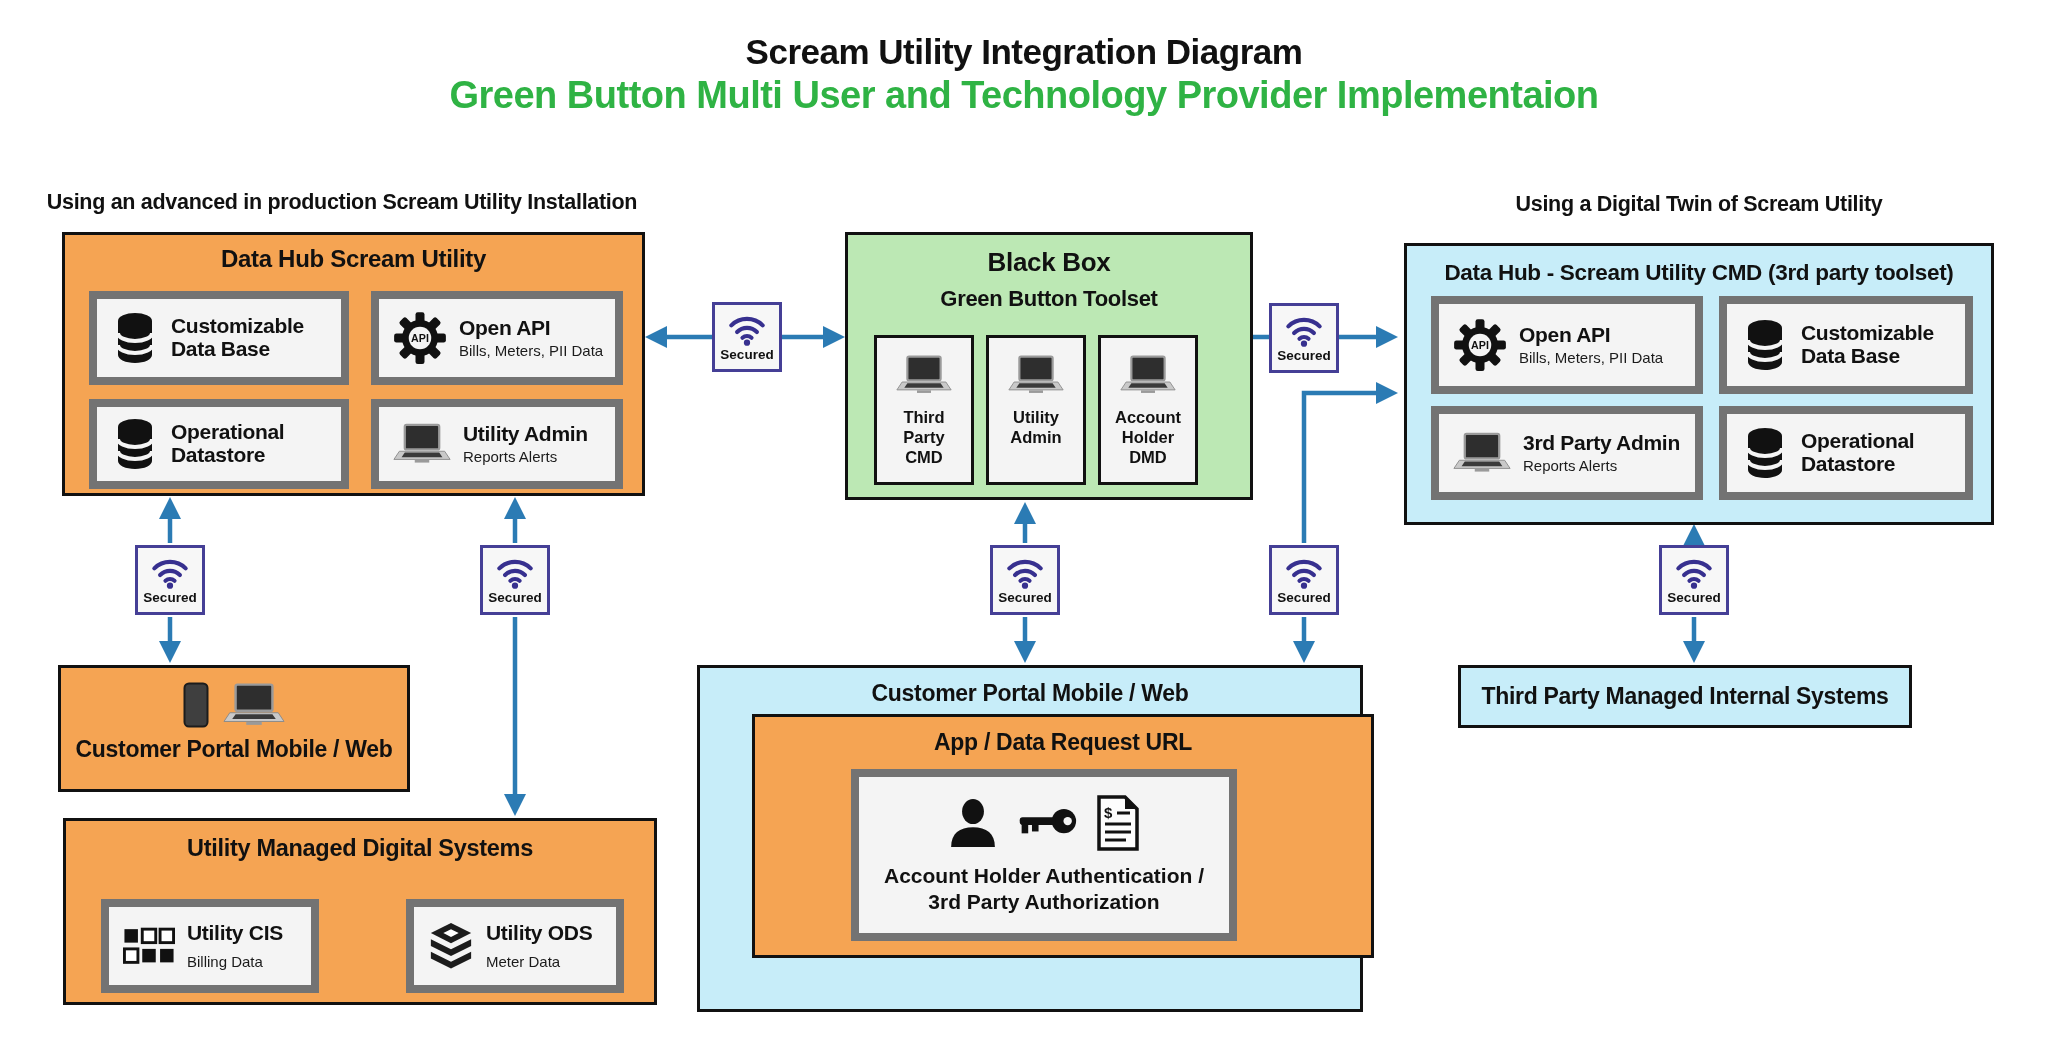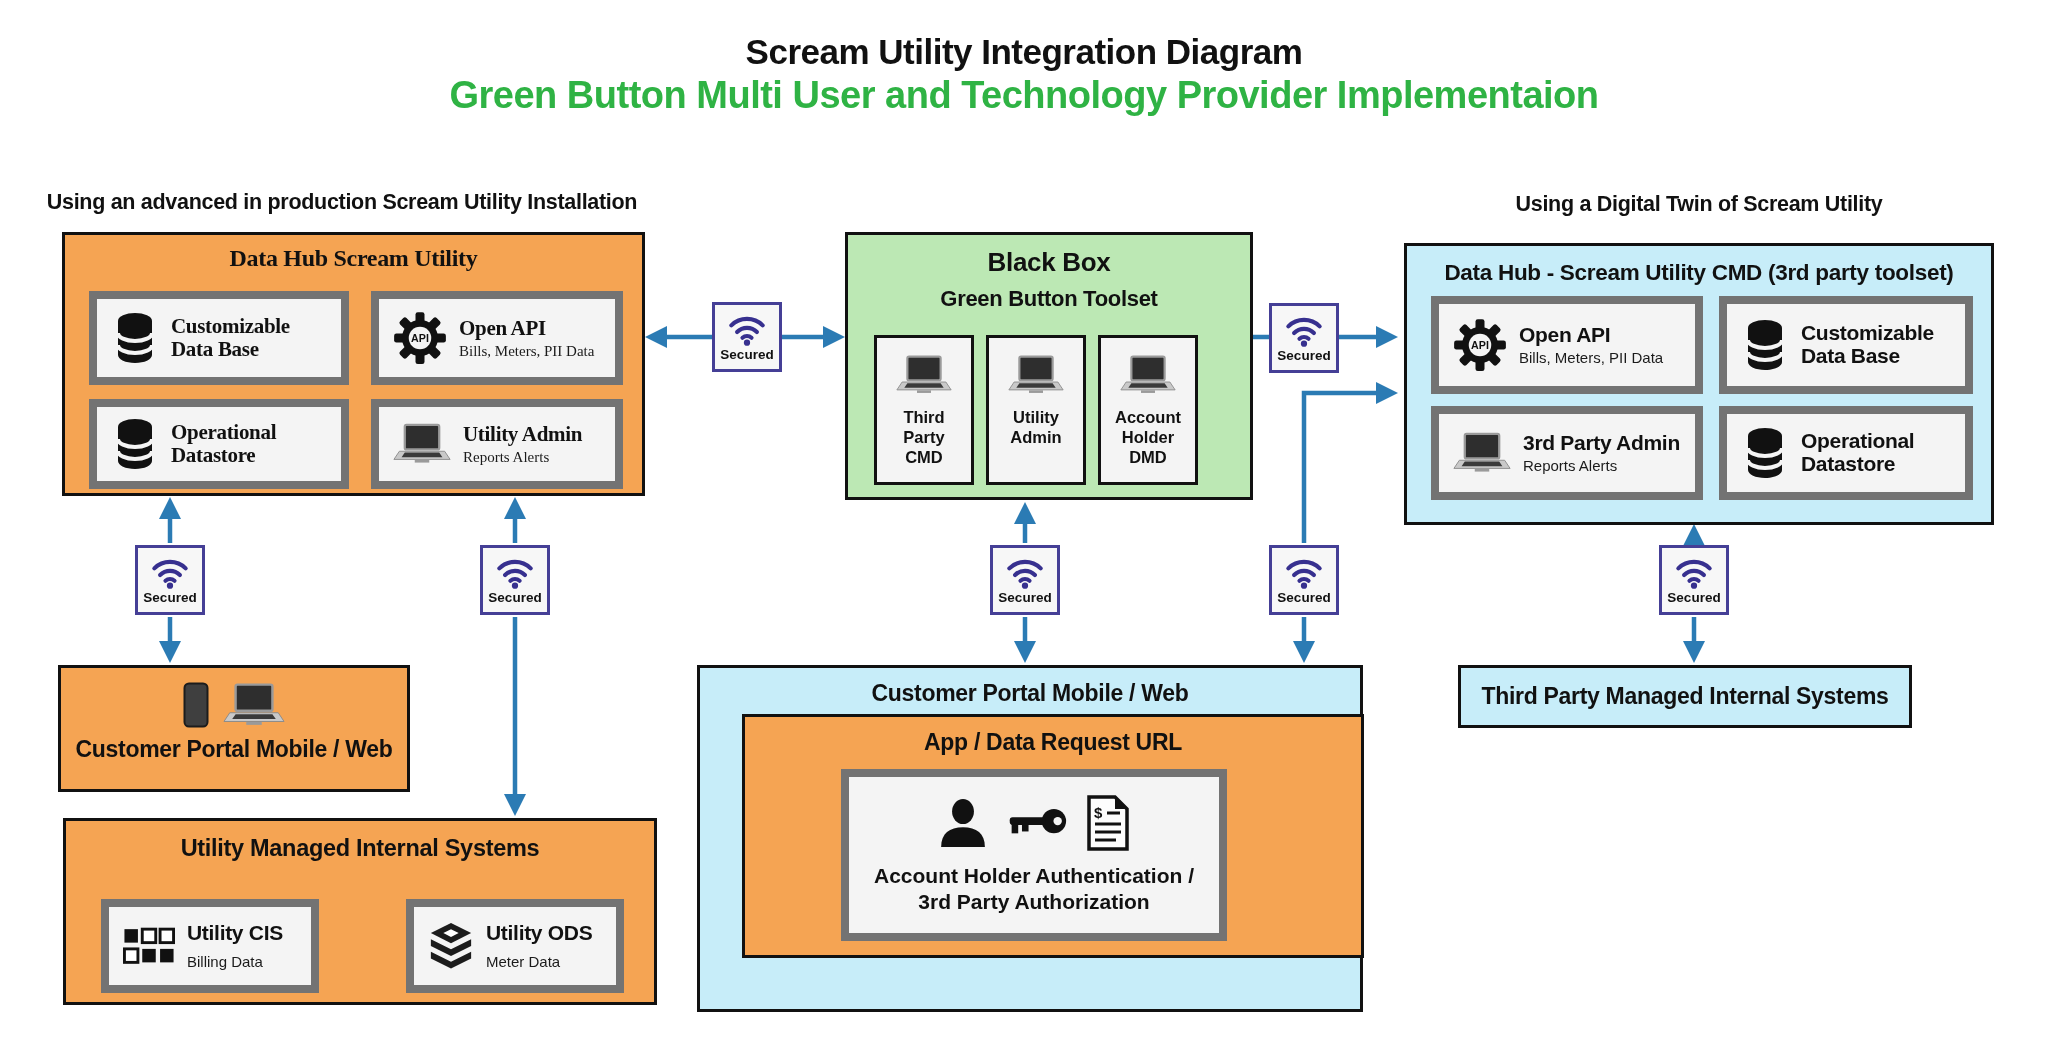"Data Hub Scream Utility" div.panel { font-family: Liberation Serif, serif -> none }
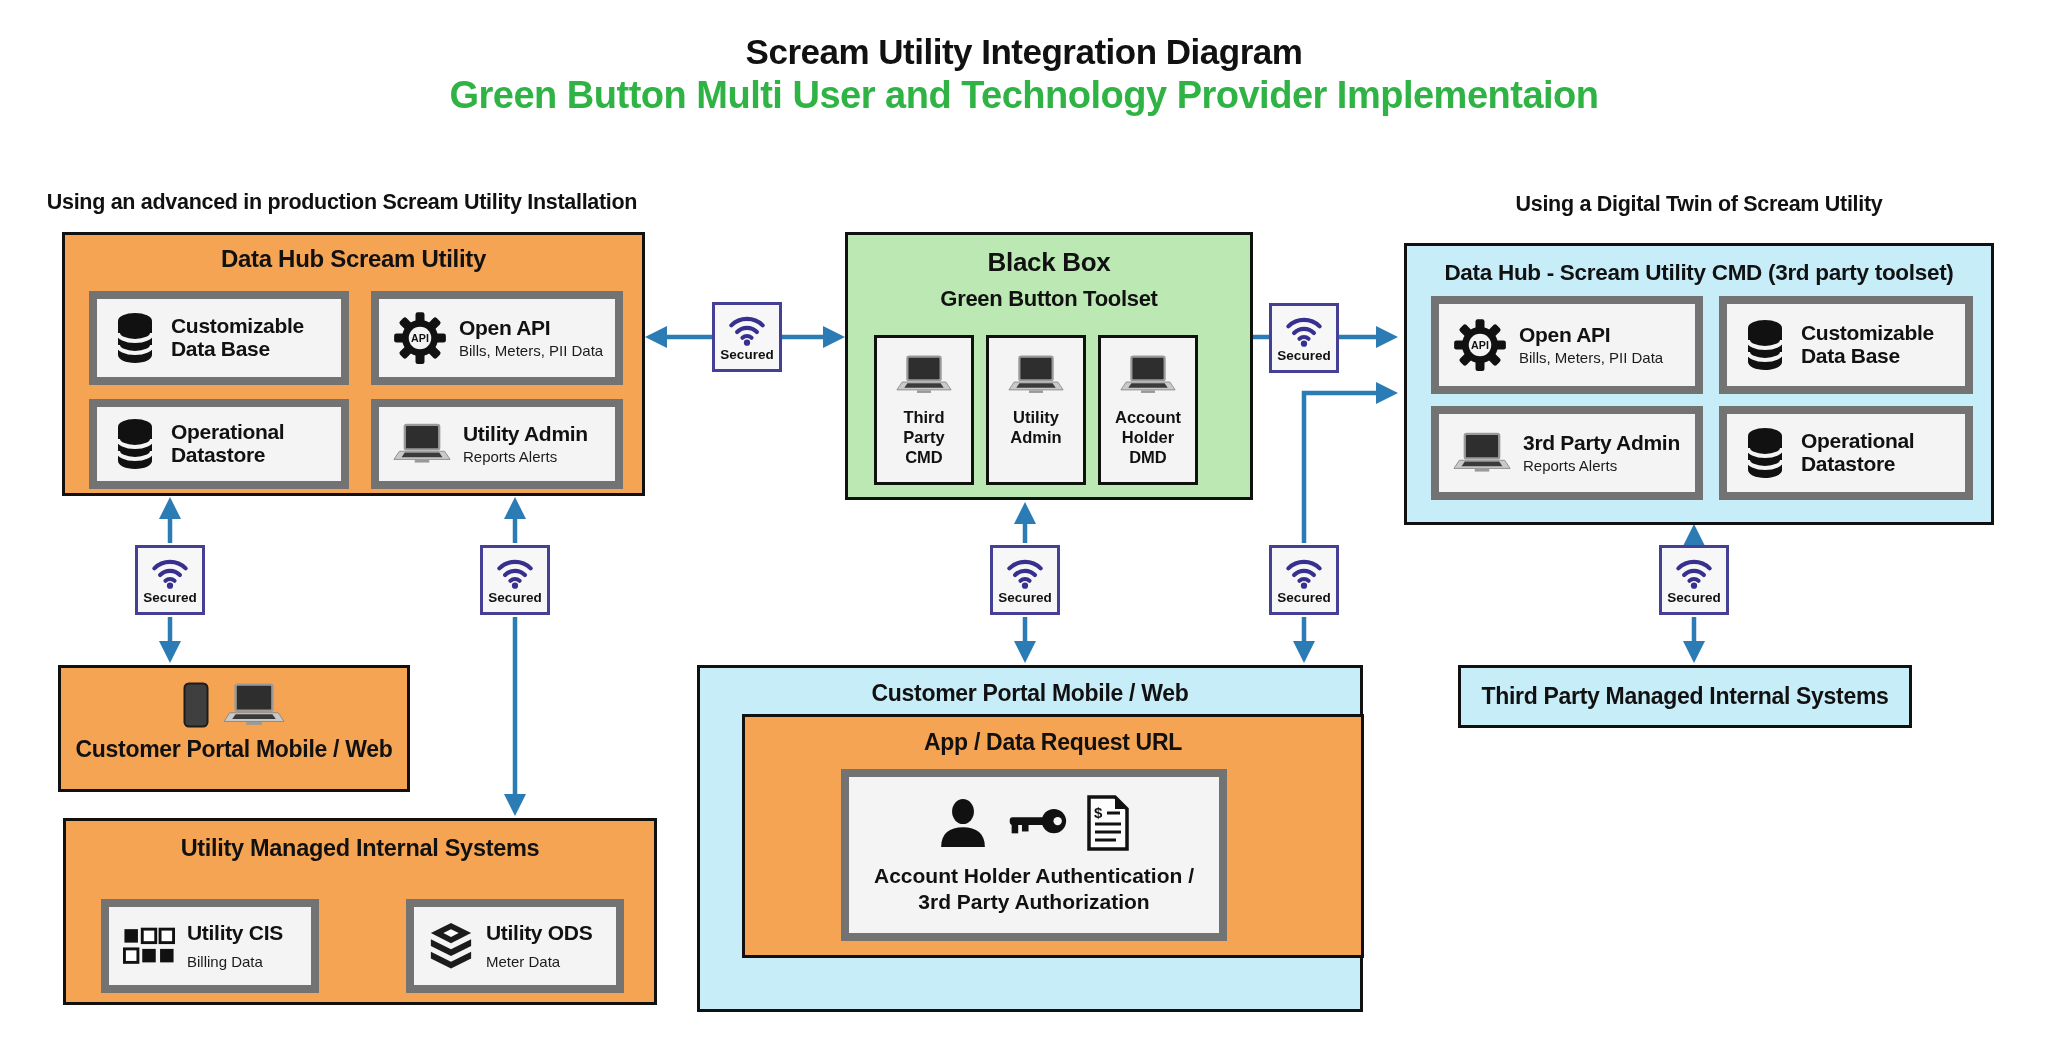"App / Data Request URL" div.panel { left: 42px -> 52px }
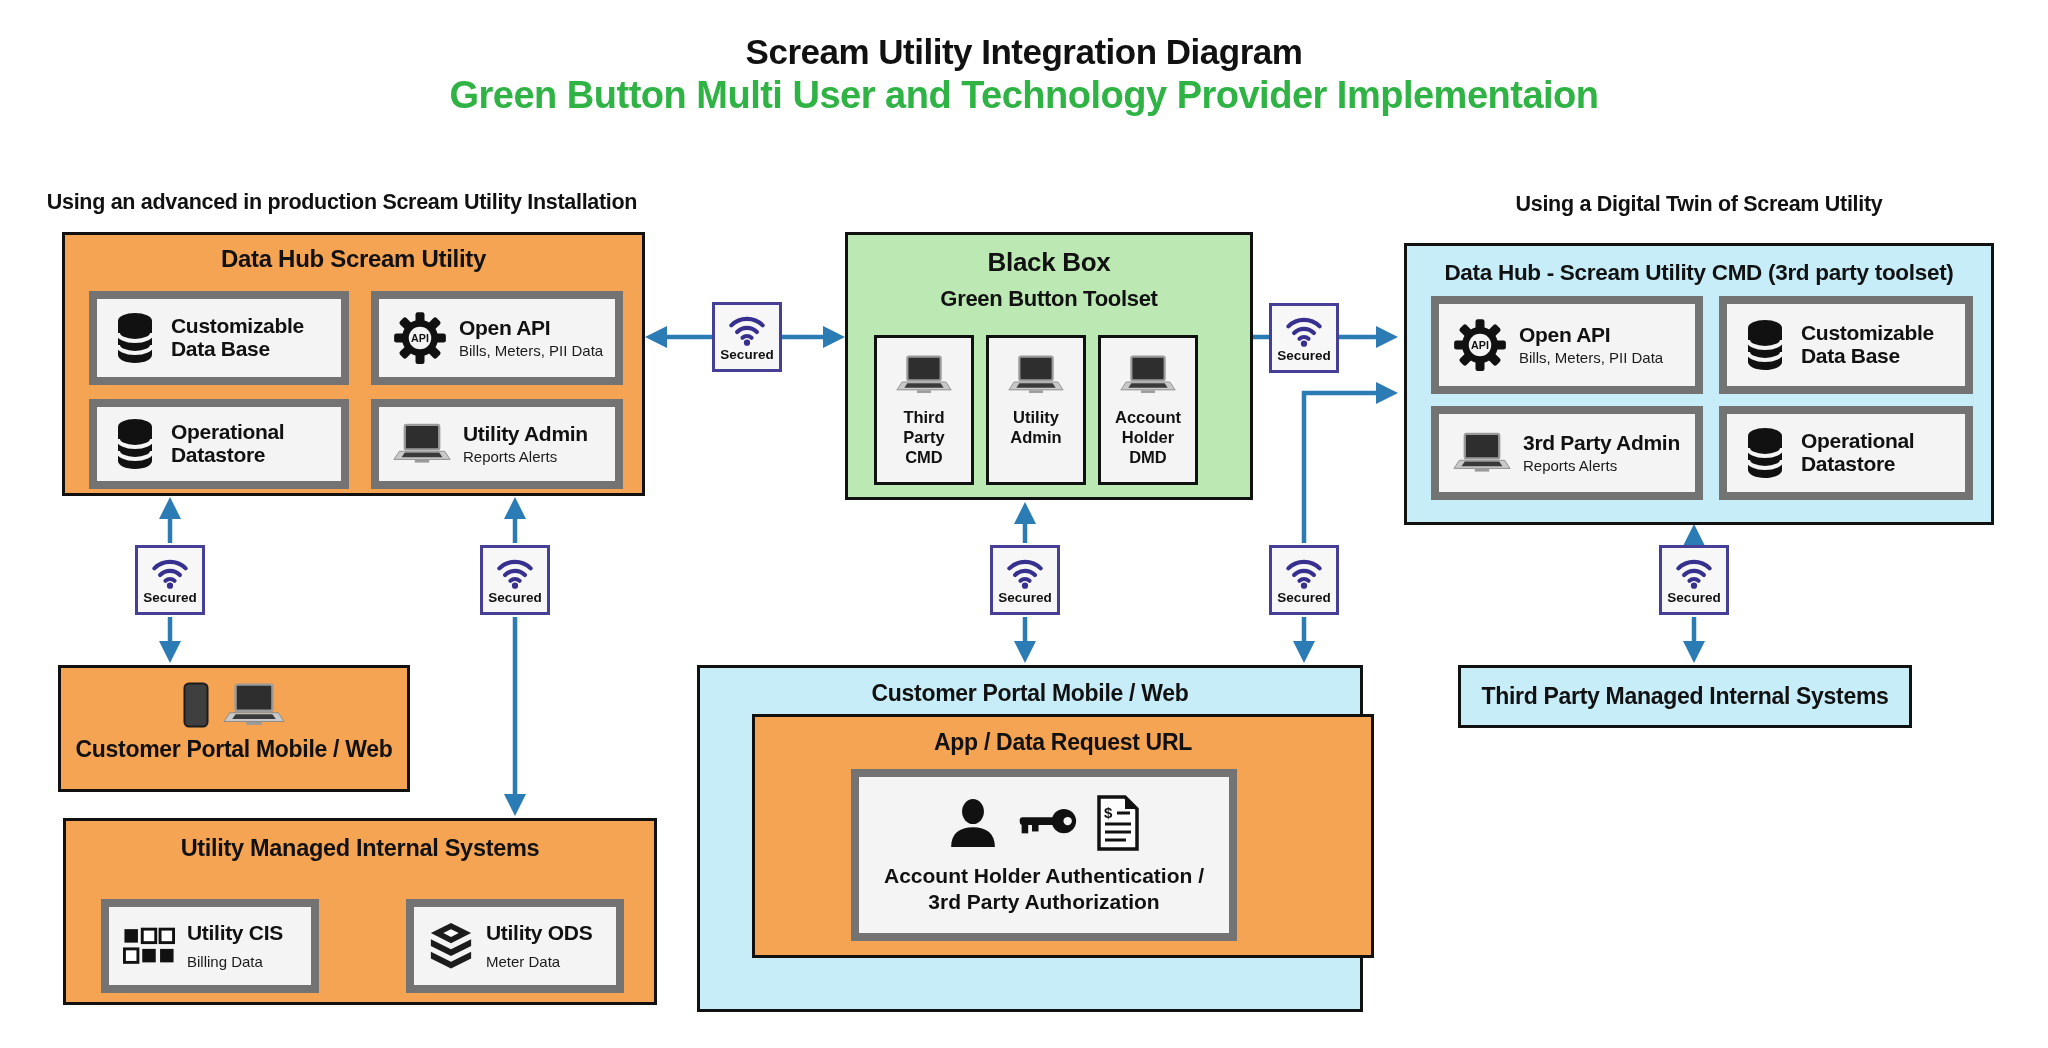"Utility Managed Internal Systems" div.panel-title { text: Internal -> Digital }
